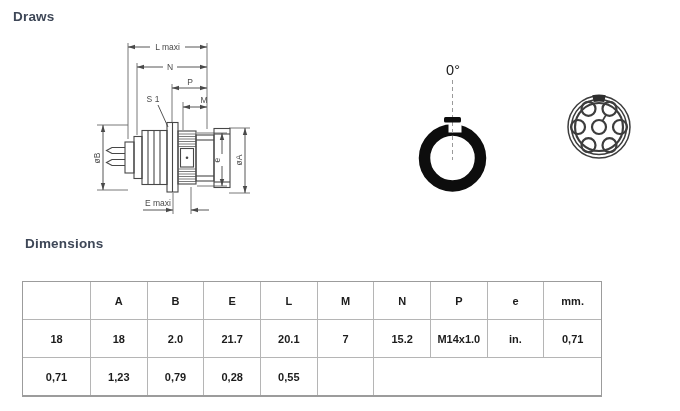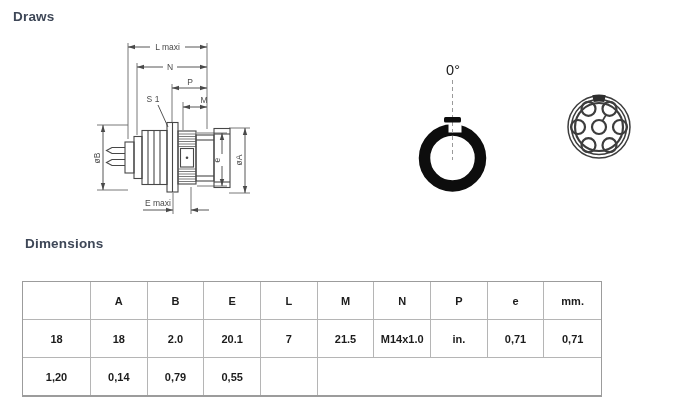"21.7" div.cell { html: none -> <div>21.7</div> }
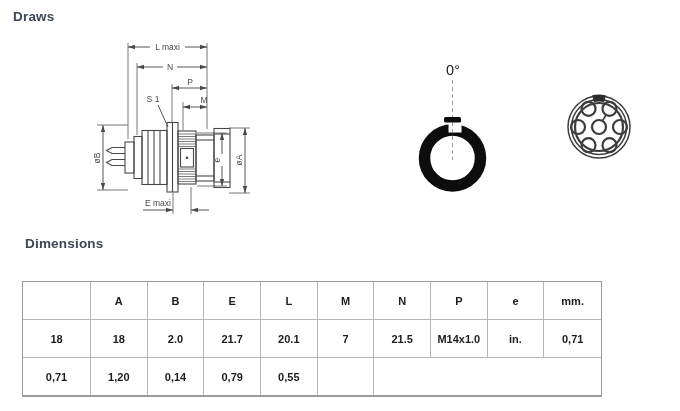"21.5" div.cell { text: 21.5 -> 15.2 }
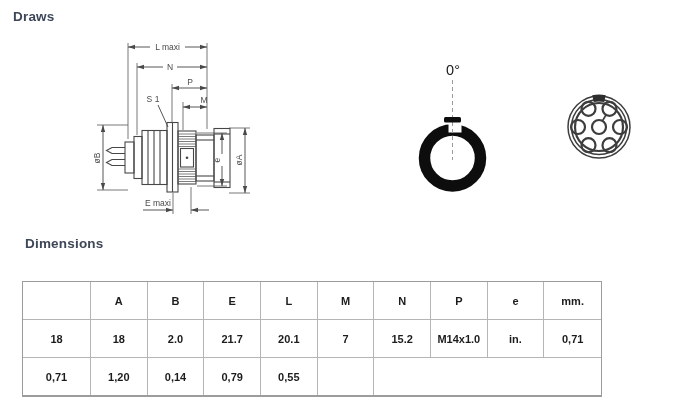"1,20" div.cell { text: 1,20 -> 1,23 }
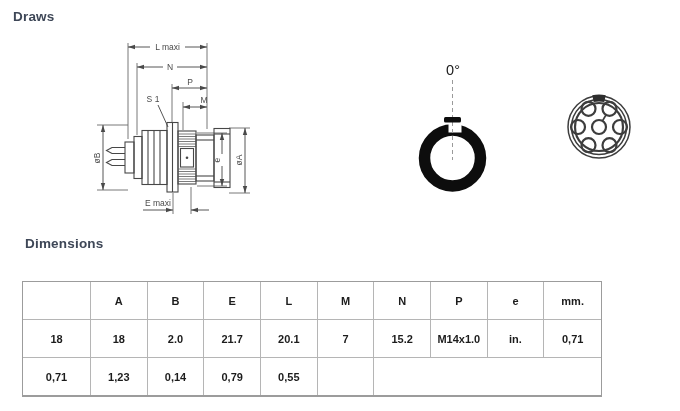"0,14" div.cell { html: <div>0,14</div> -> none }
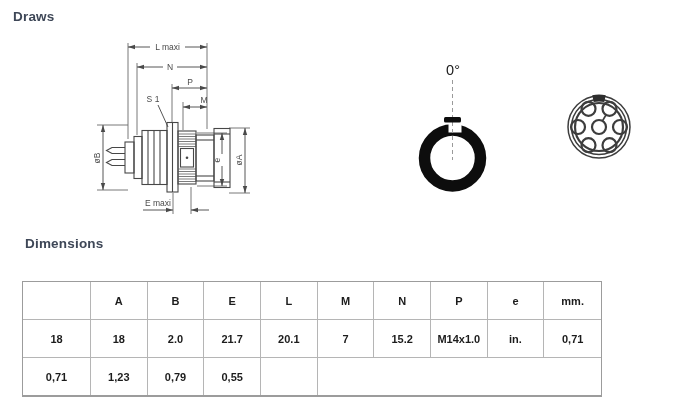"0,28" div.cell { html: none -> <div>0,28</div> }
